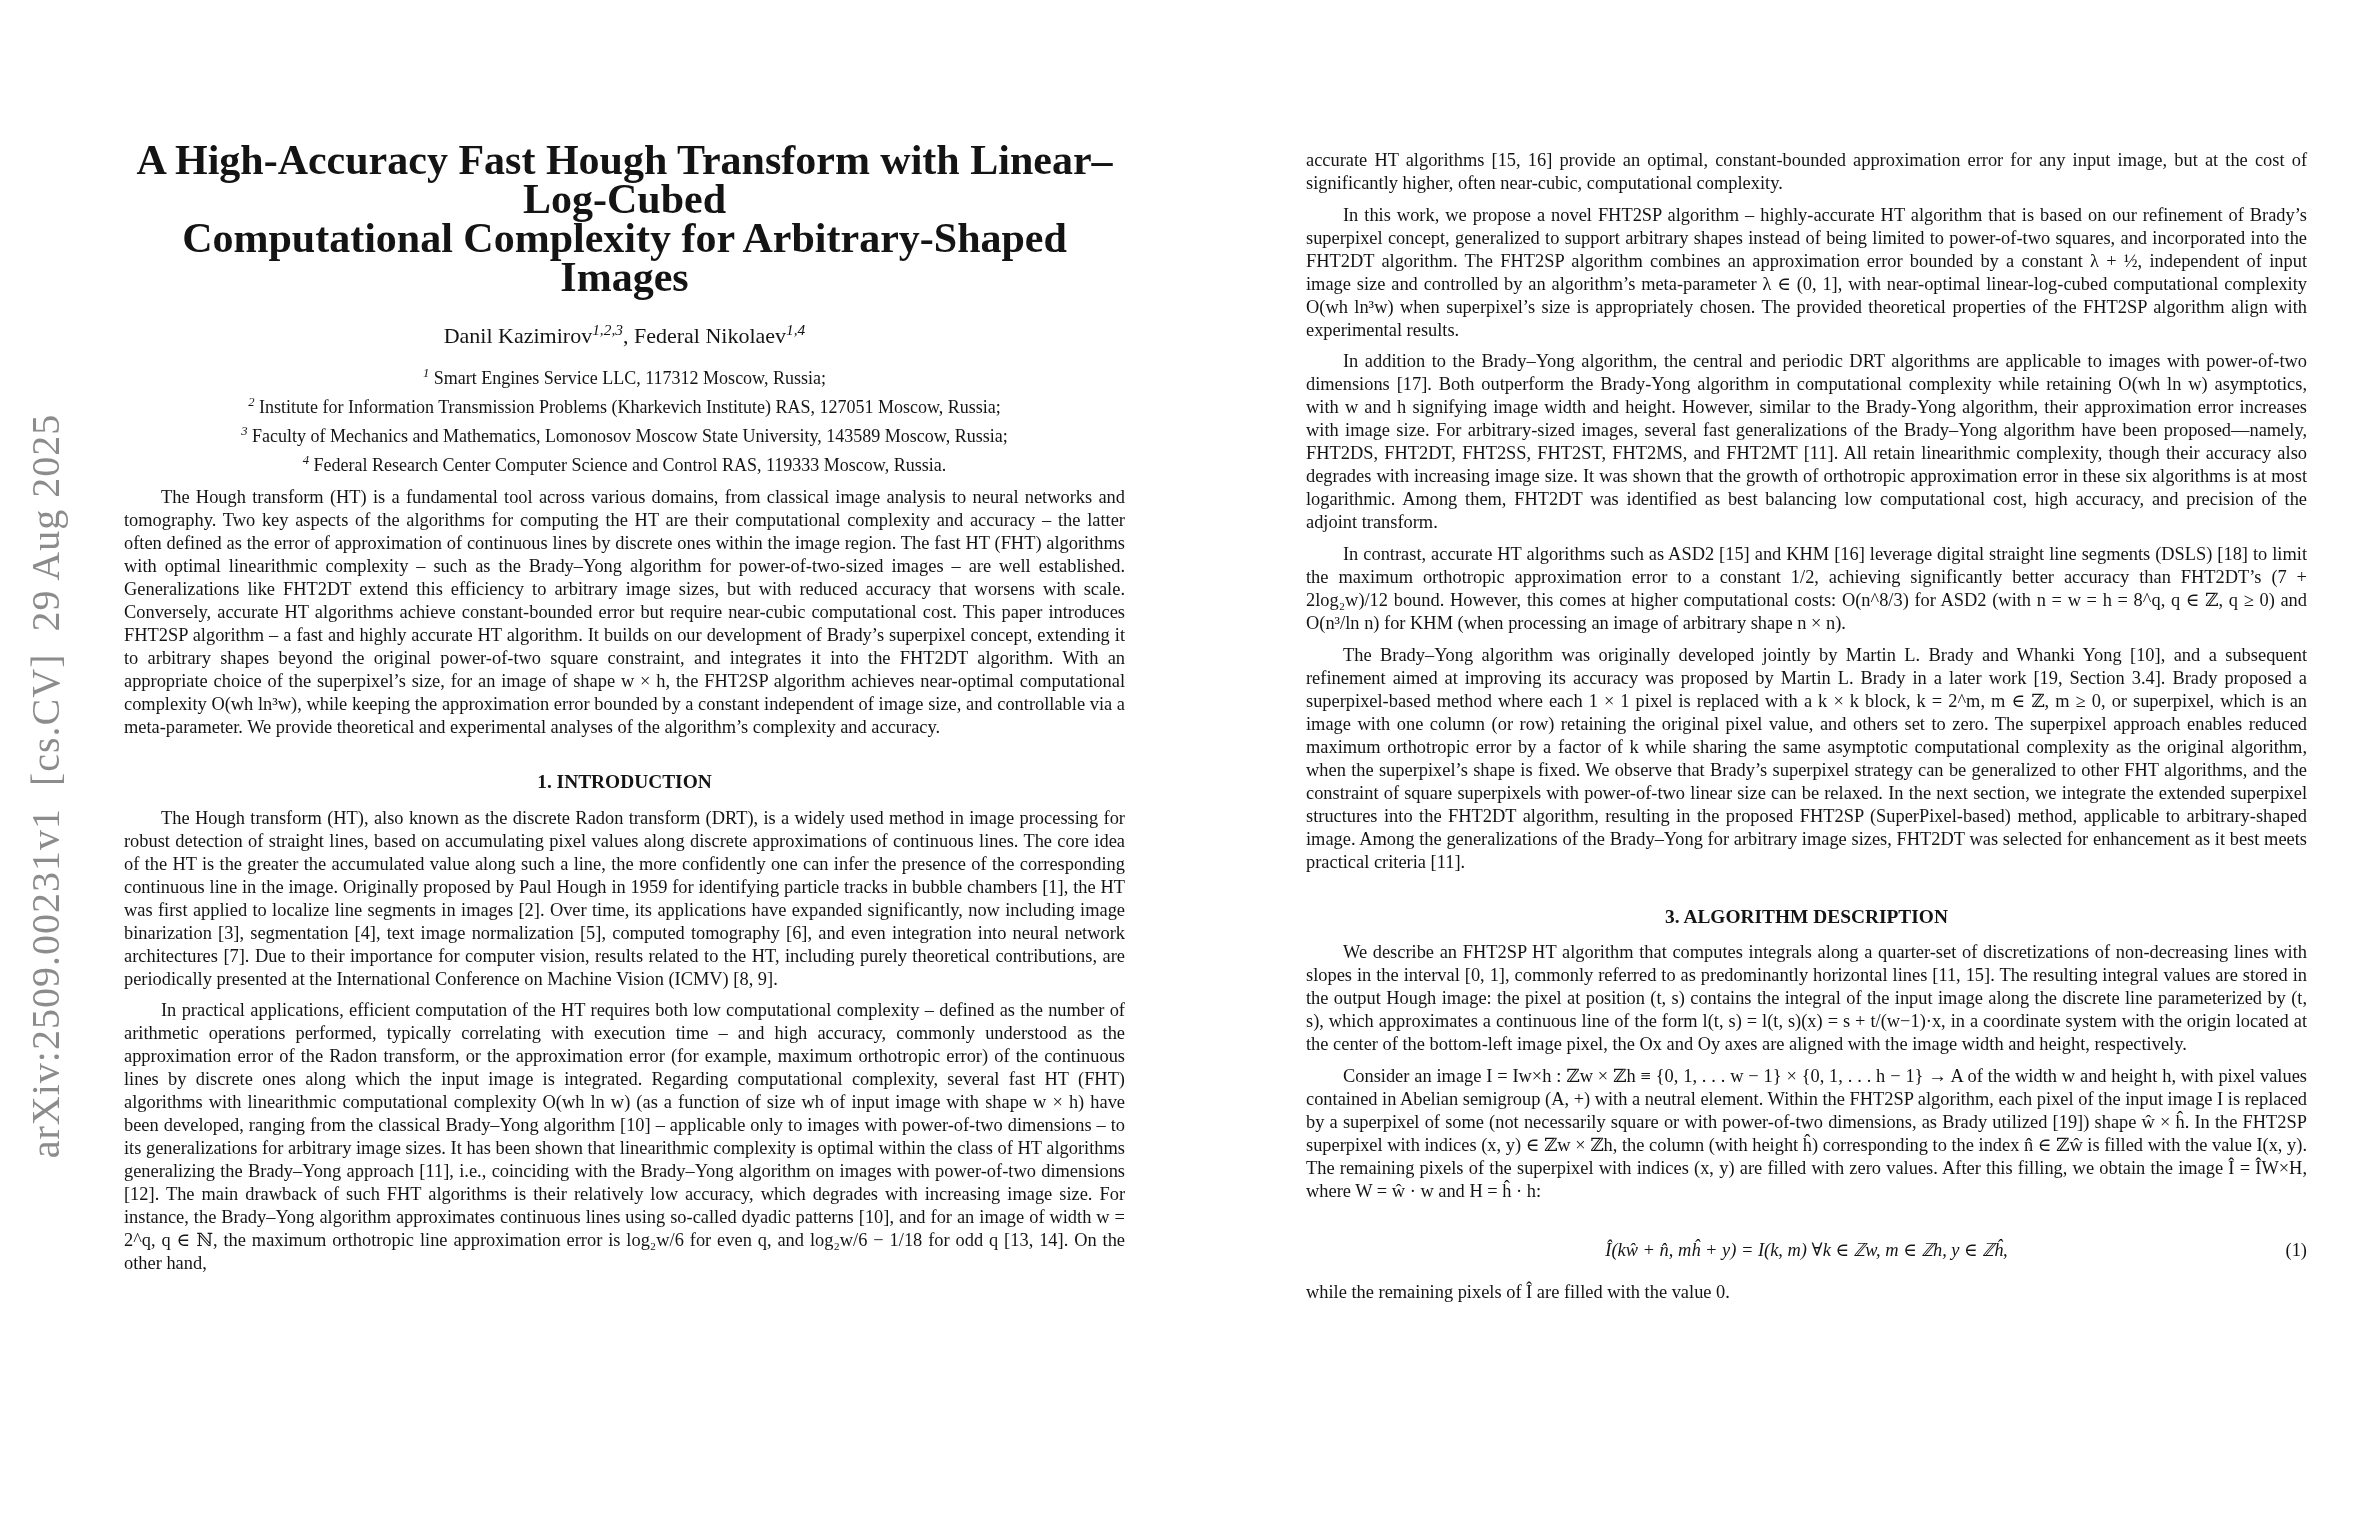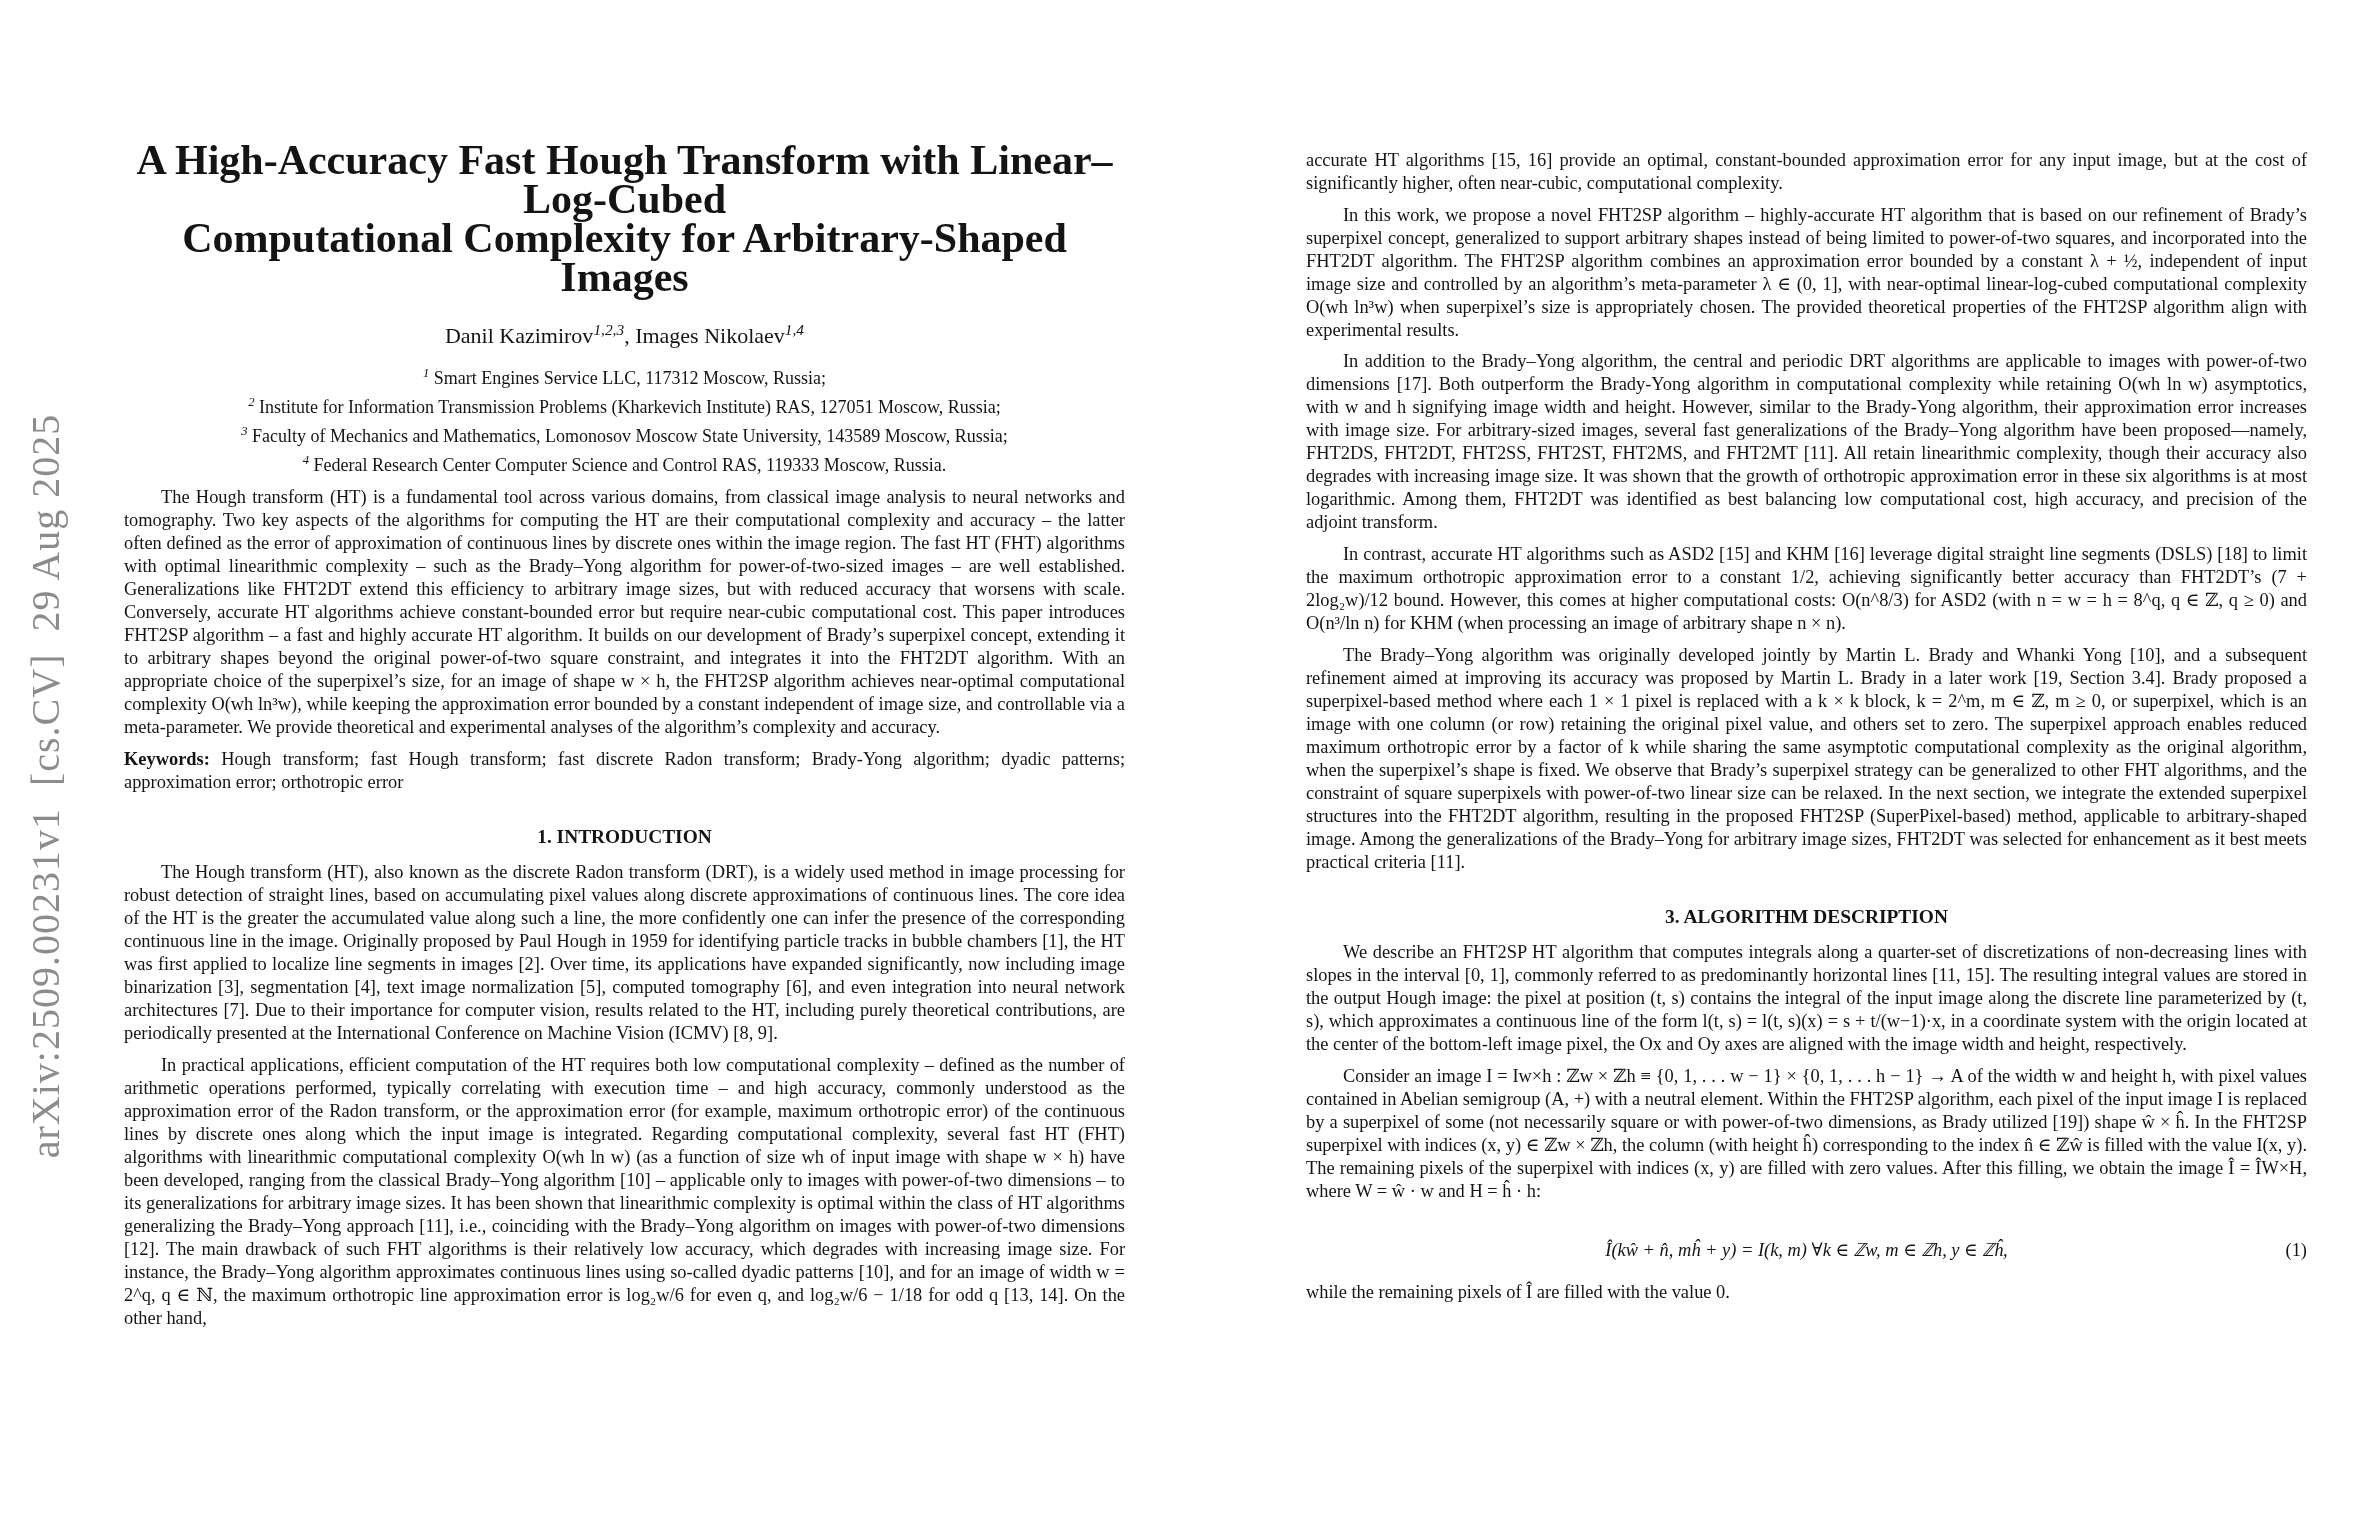"Images Nikolaev" span { text: Images -> Federal }
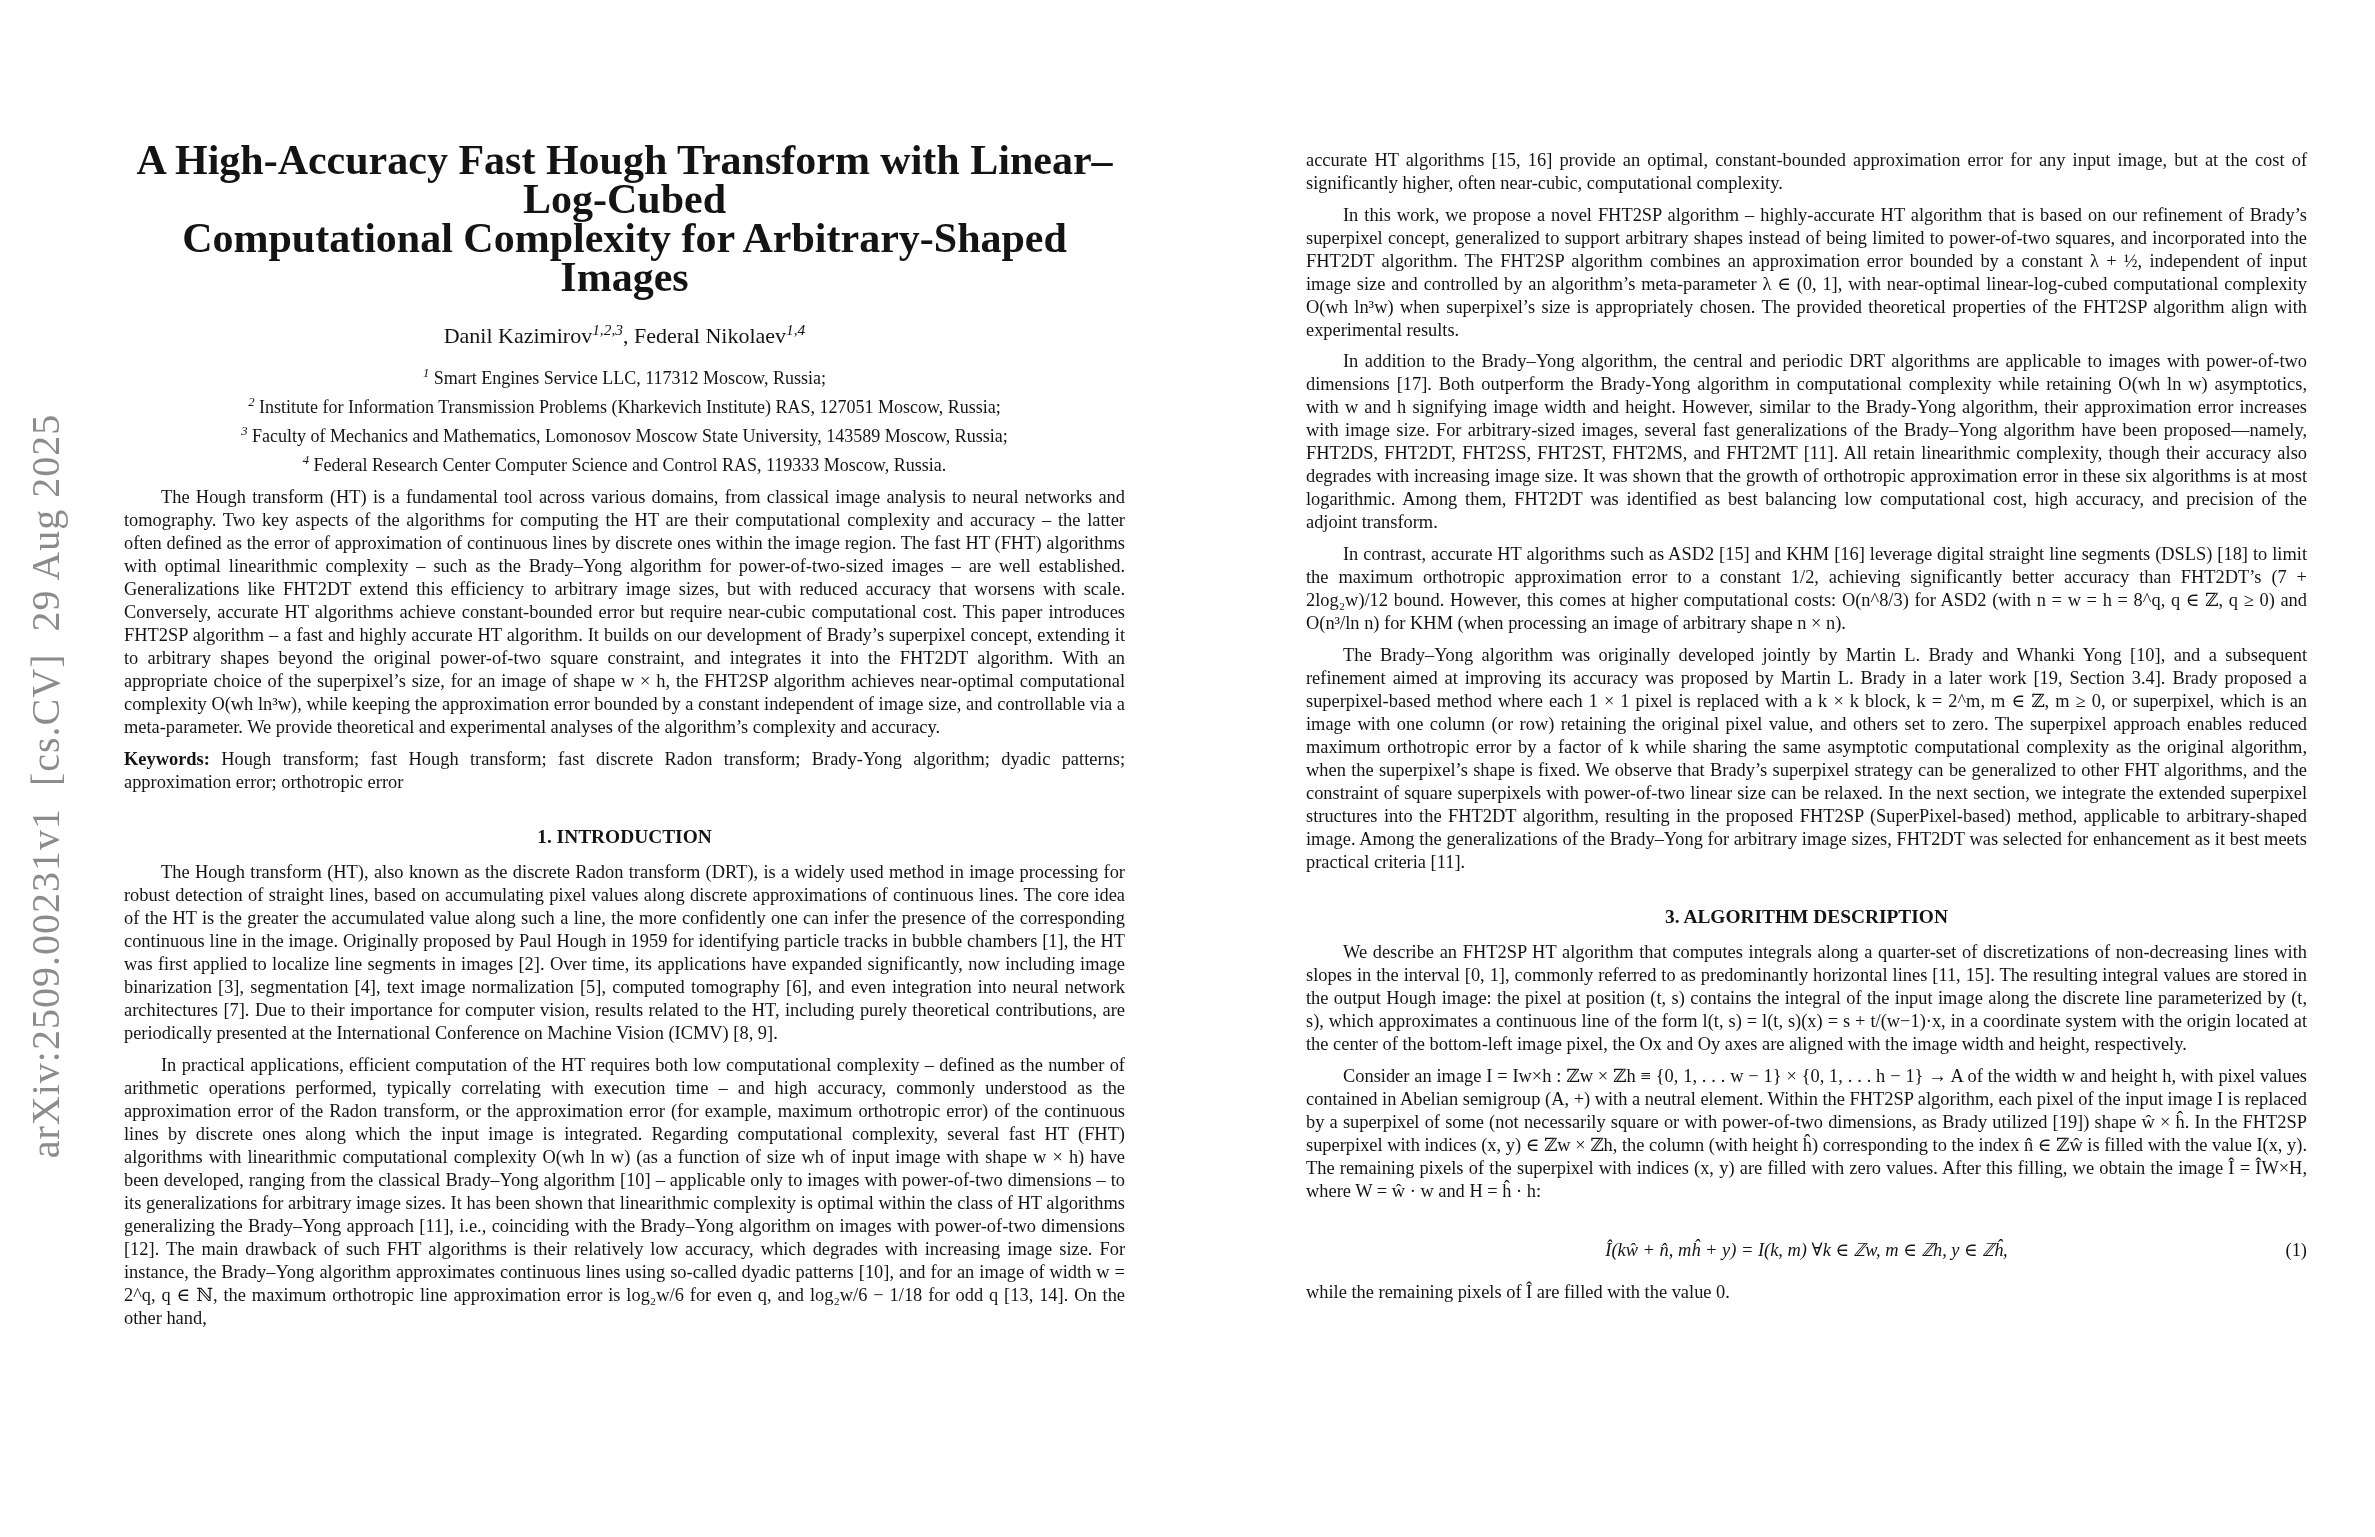"Keywords: Hough transform; fast Hough" p.body-par { html: <p><span>Keywords:</span><span> Hough transform; fast Hough transform; fast discrete Radon transform; Brady-Yong algorithm; dyadic patterns; approximation error; orthotropic error</span></p> -> none }
